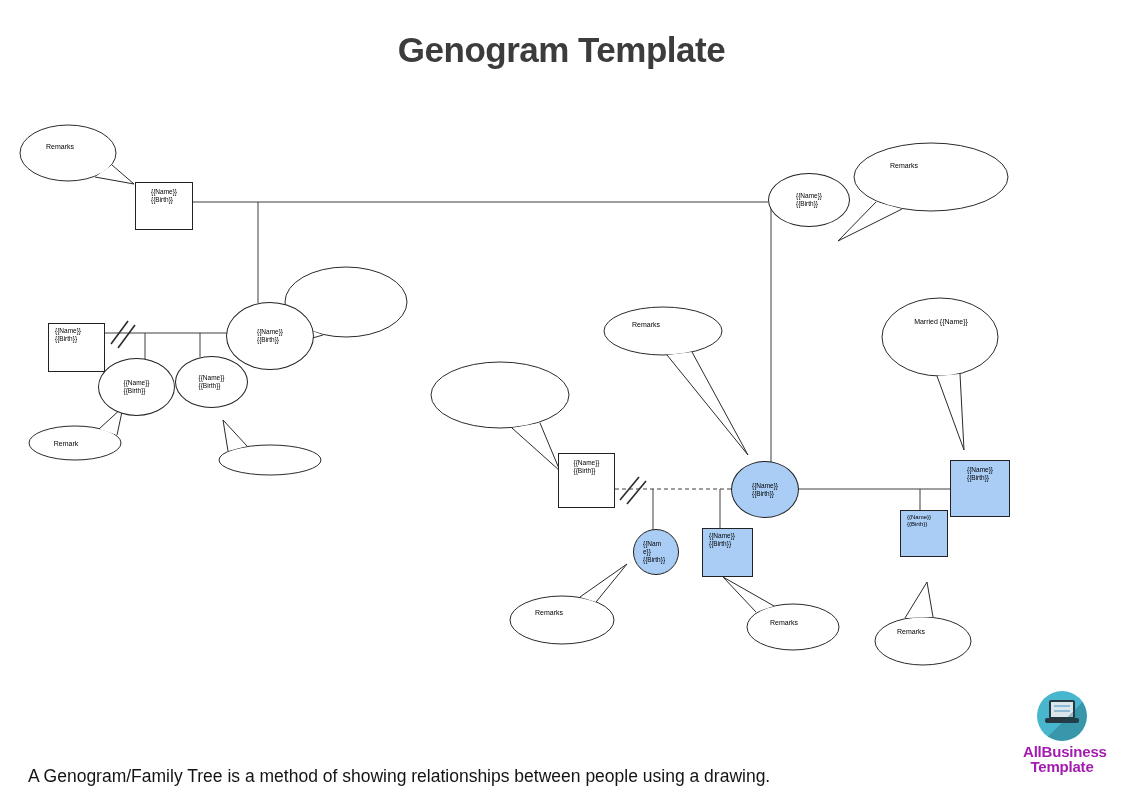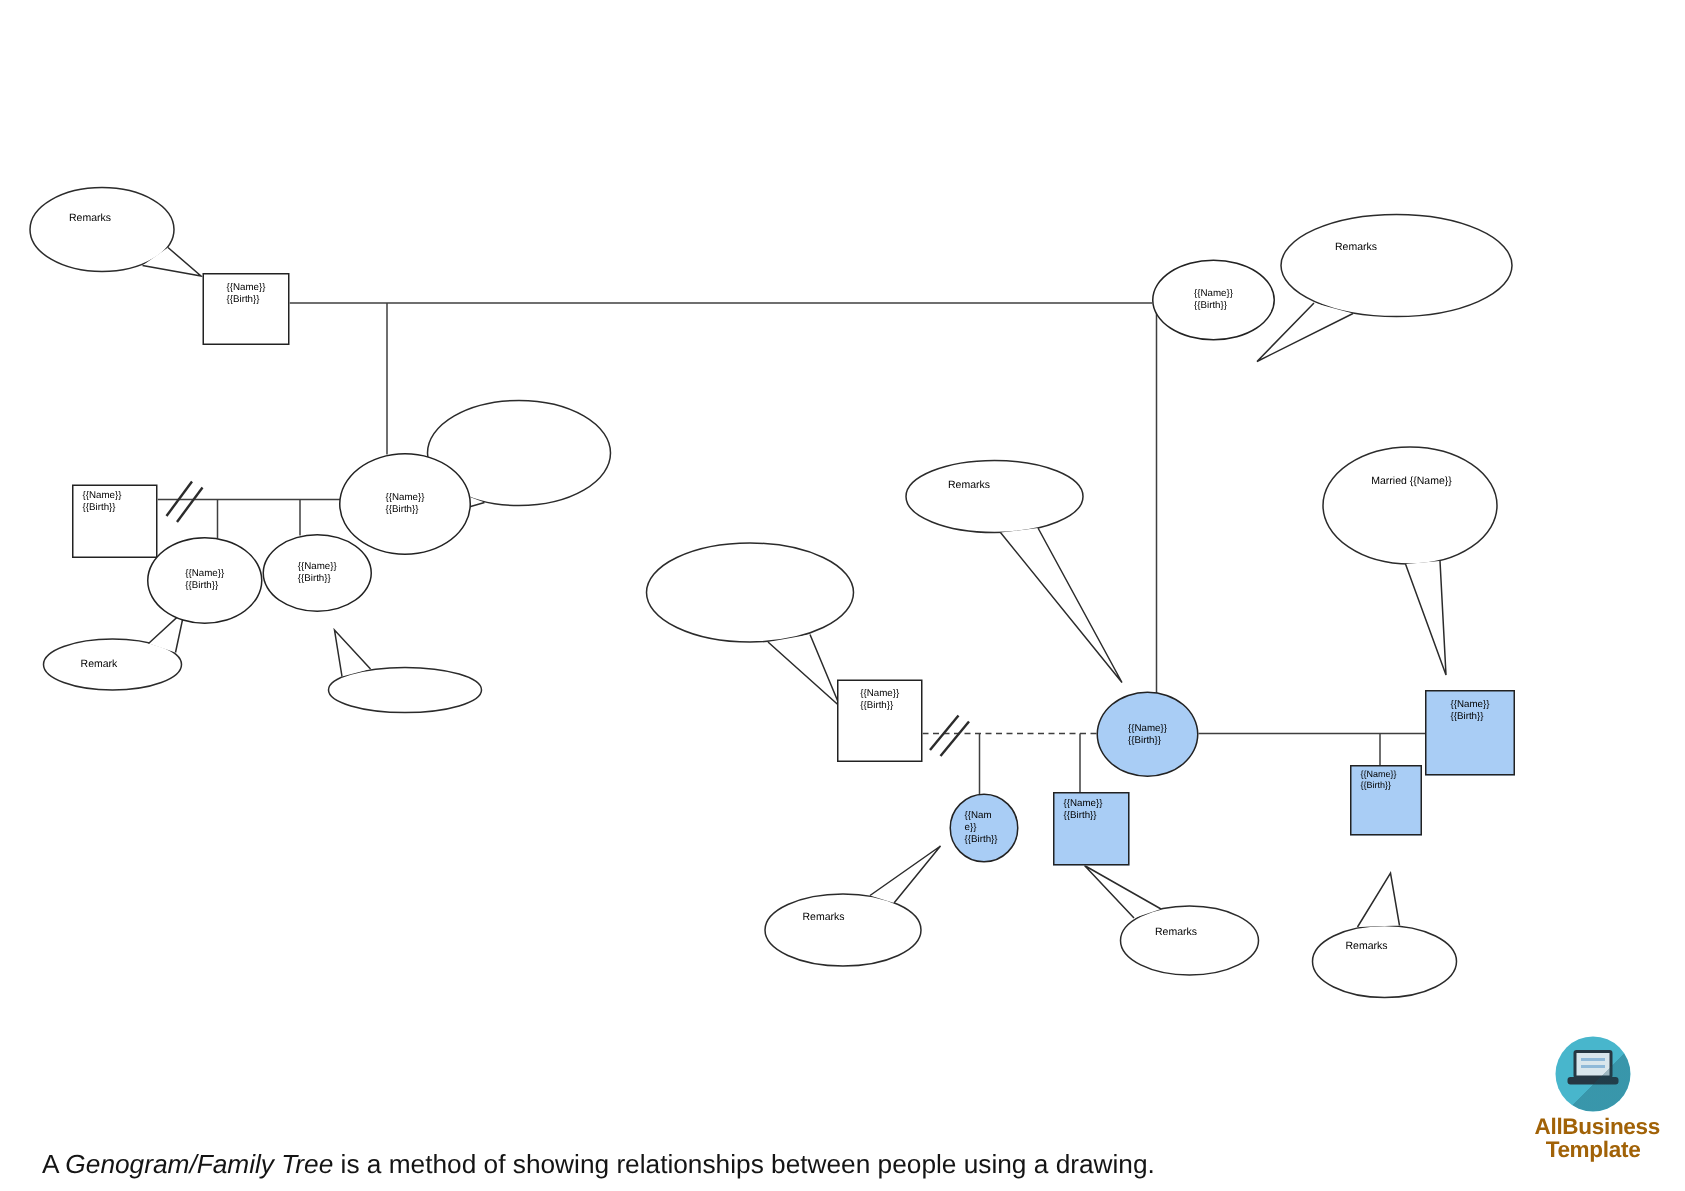"Genogram Template" div.title { html: none -> <div>Genogram Template</div> }
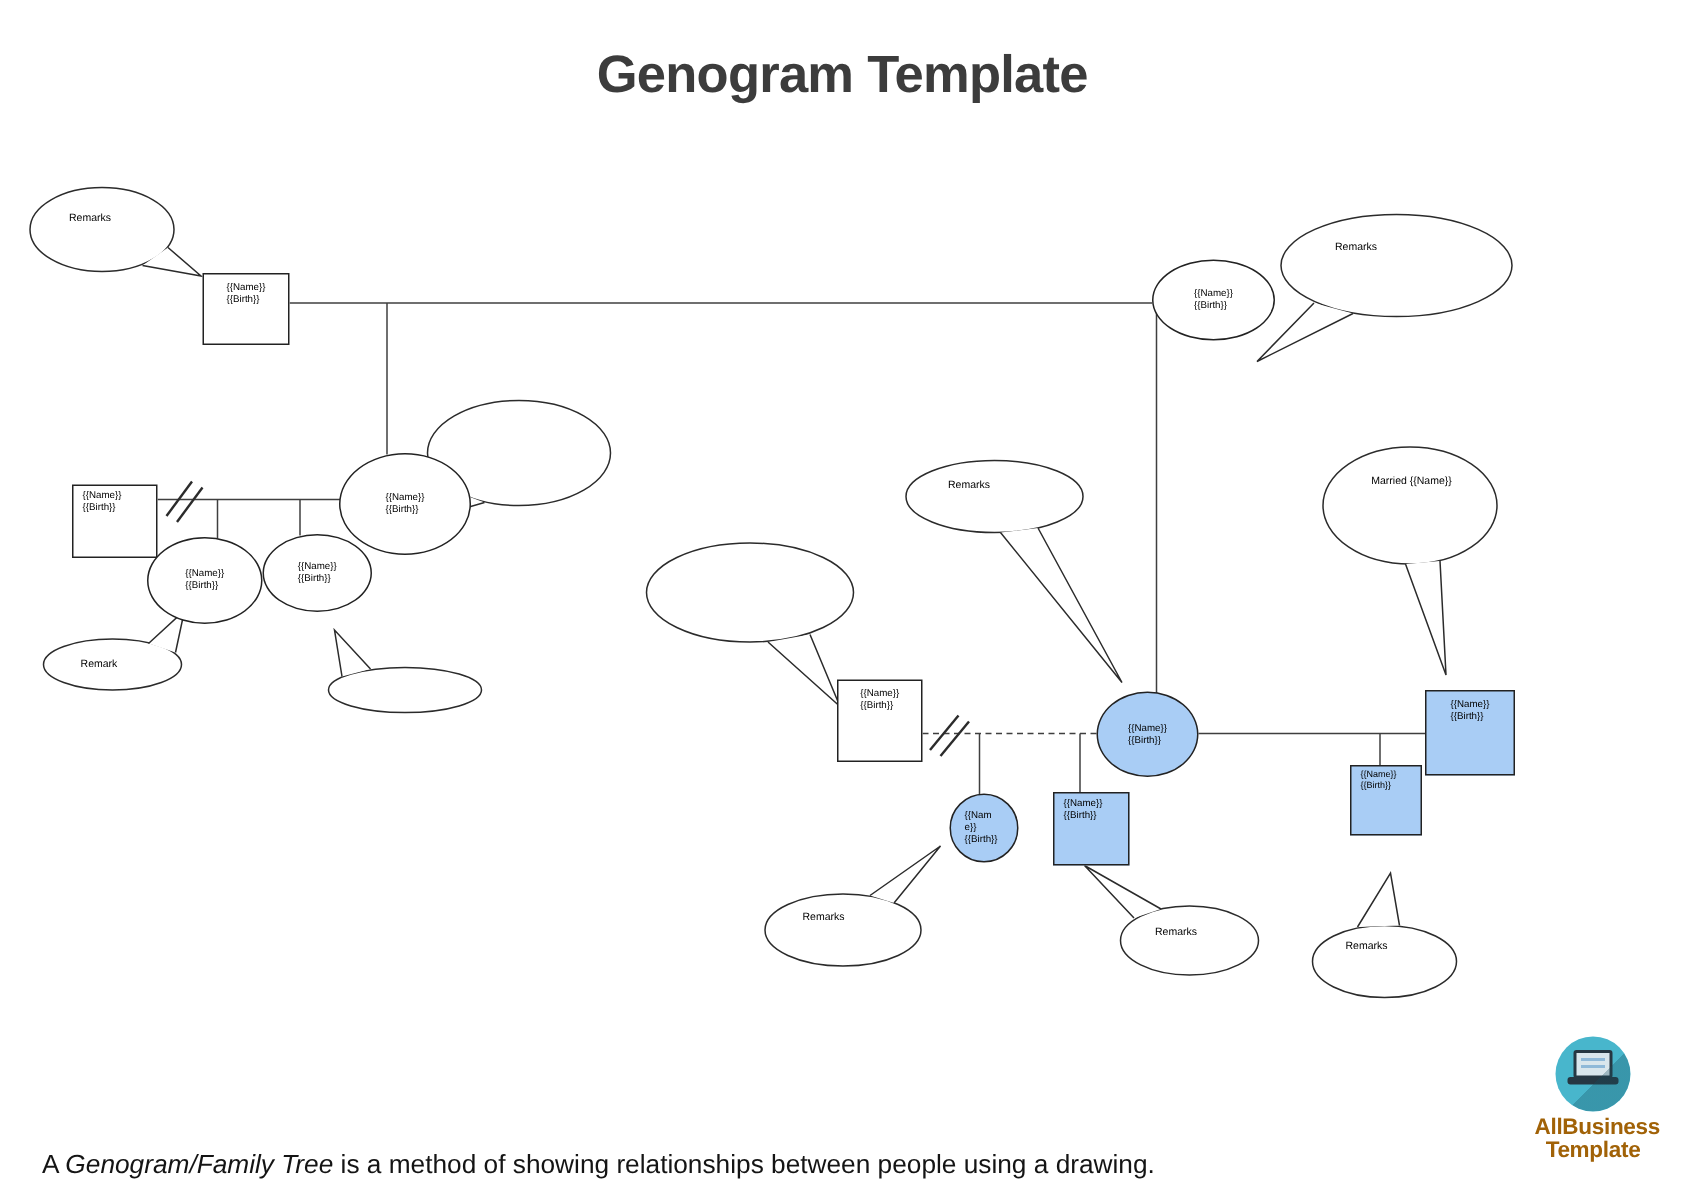"AllBusiness" .logo-text { color: #a16207 -> #a21caf }
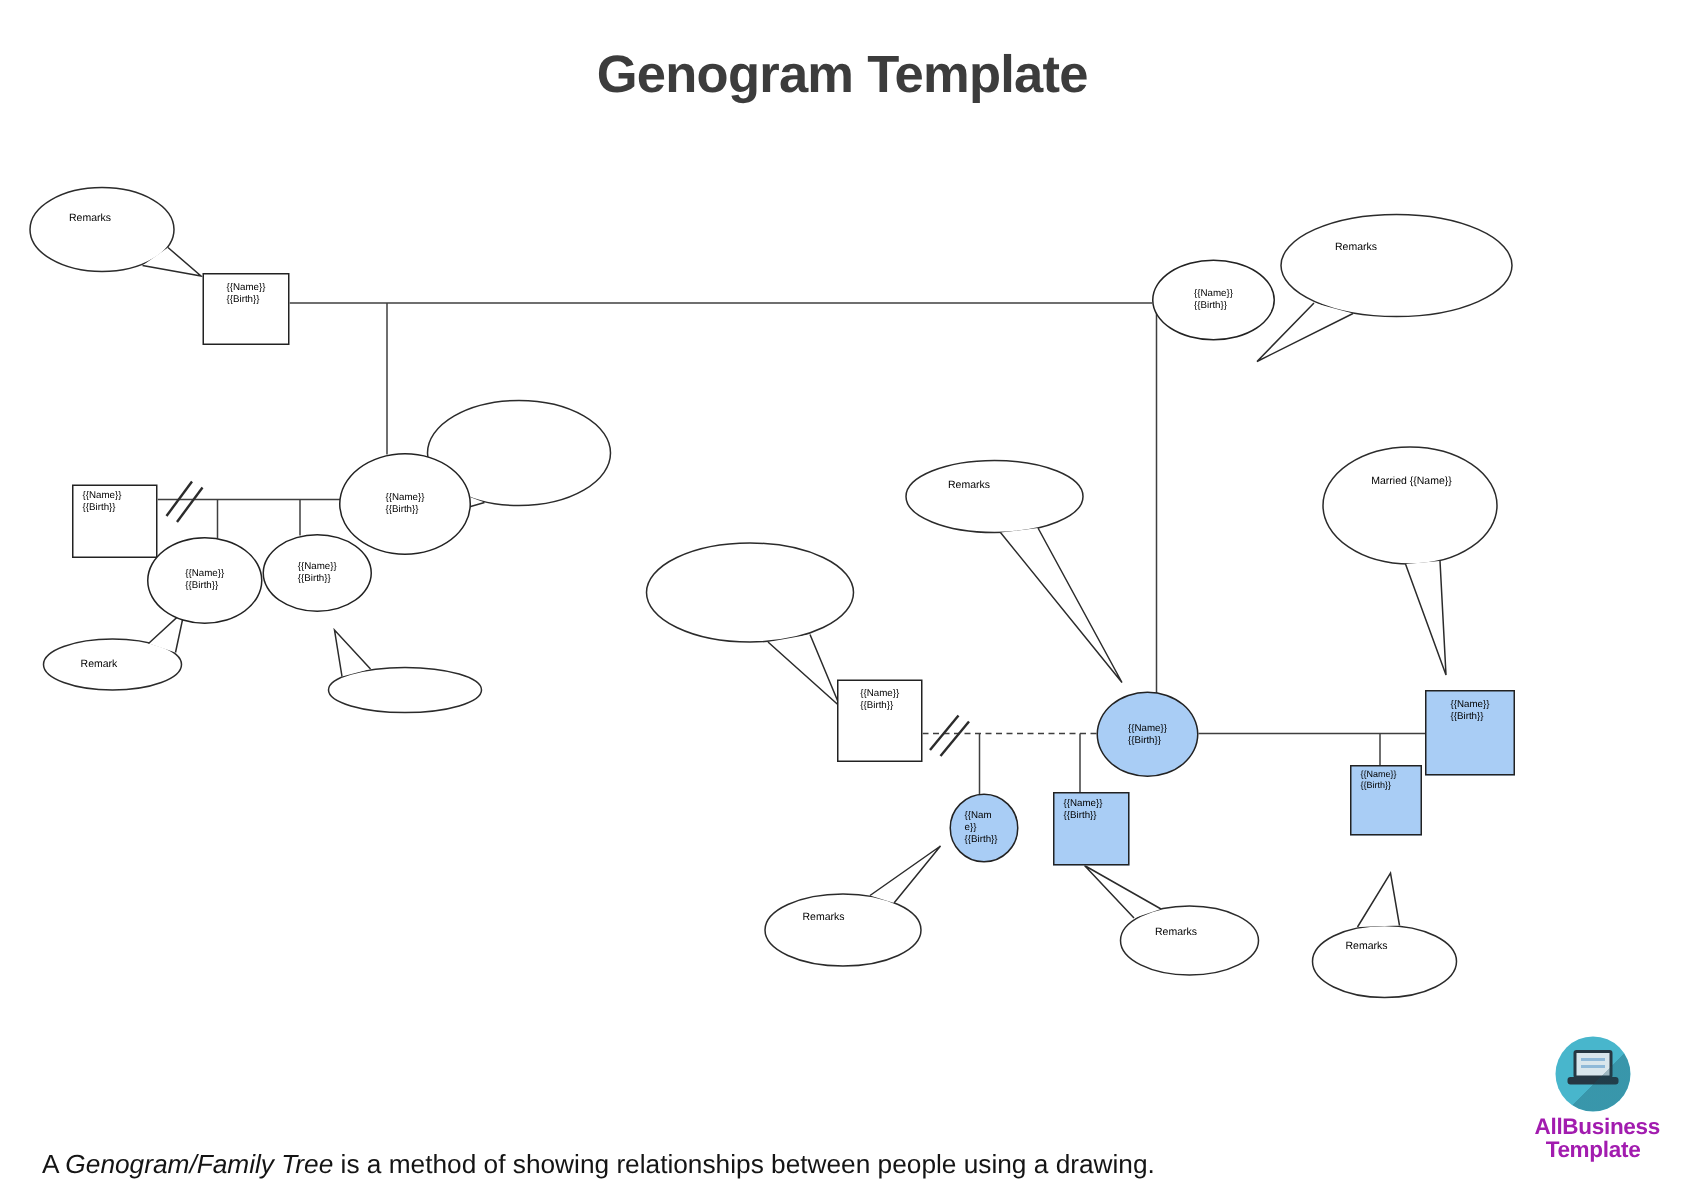"Genogram/Family Tree" .caption .it { font-style: italic -> none }
